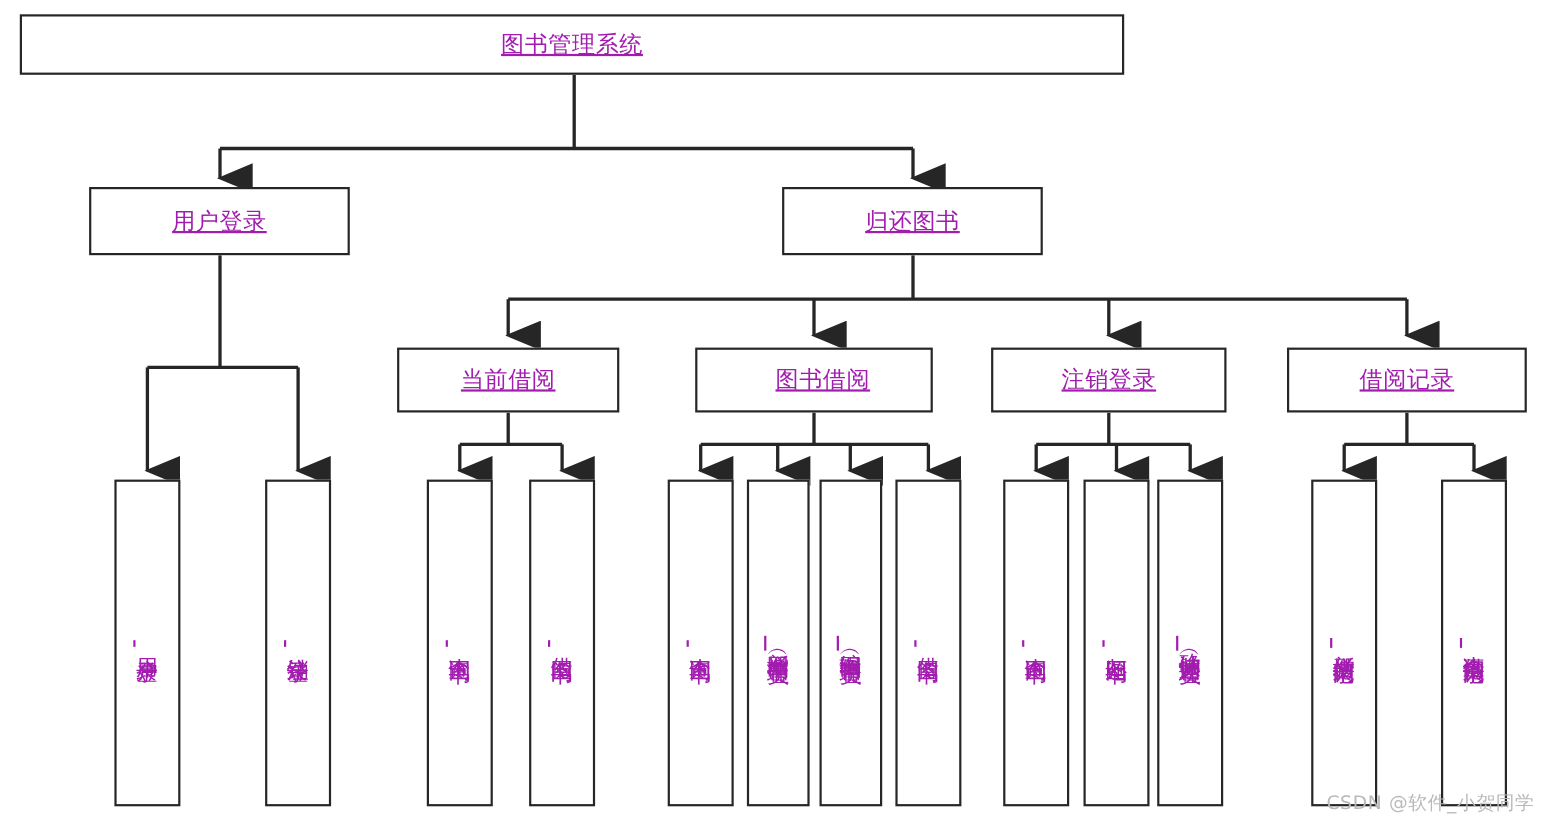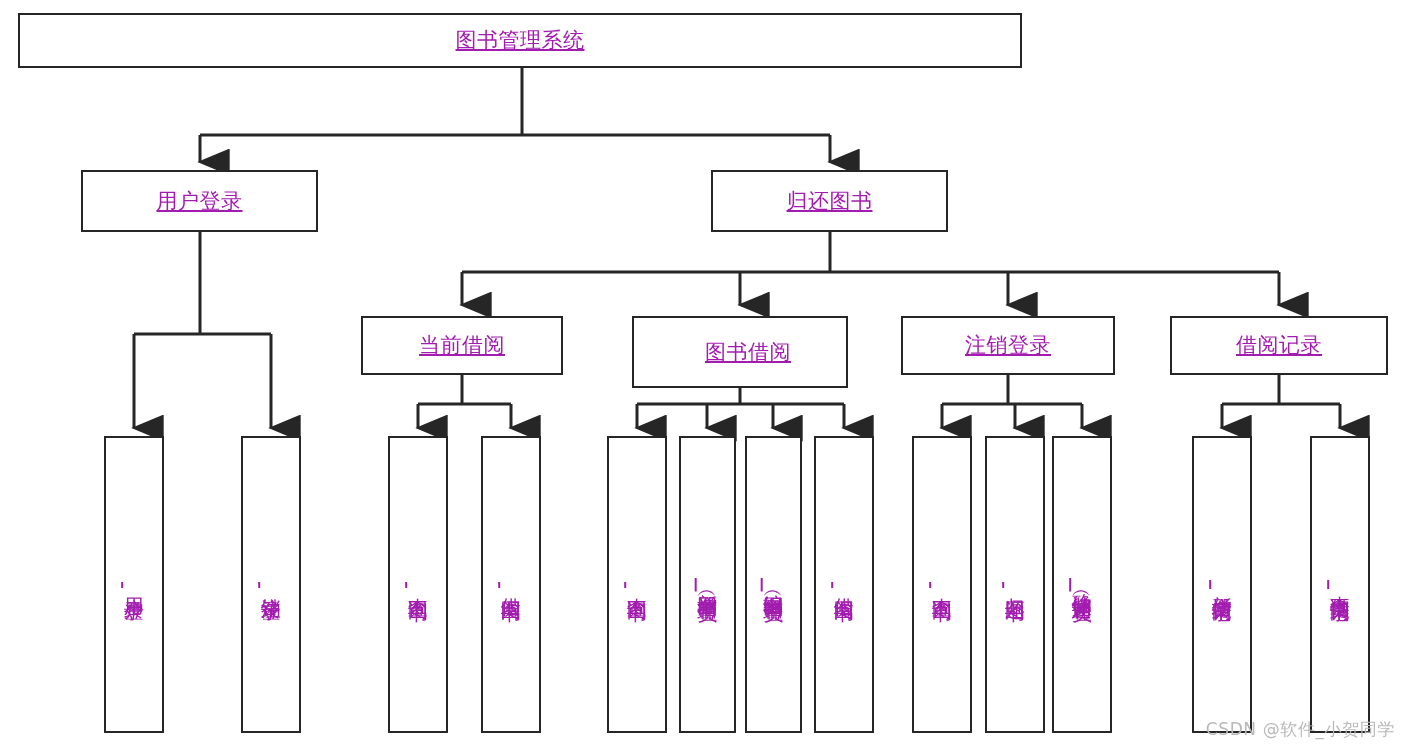"图书借阅" div.node { height: 72px -> 59px }
